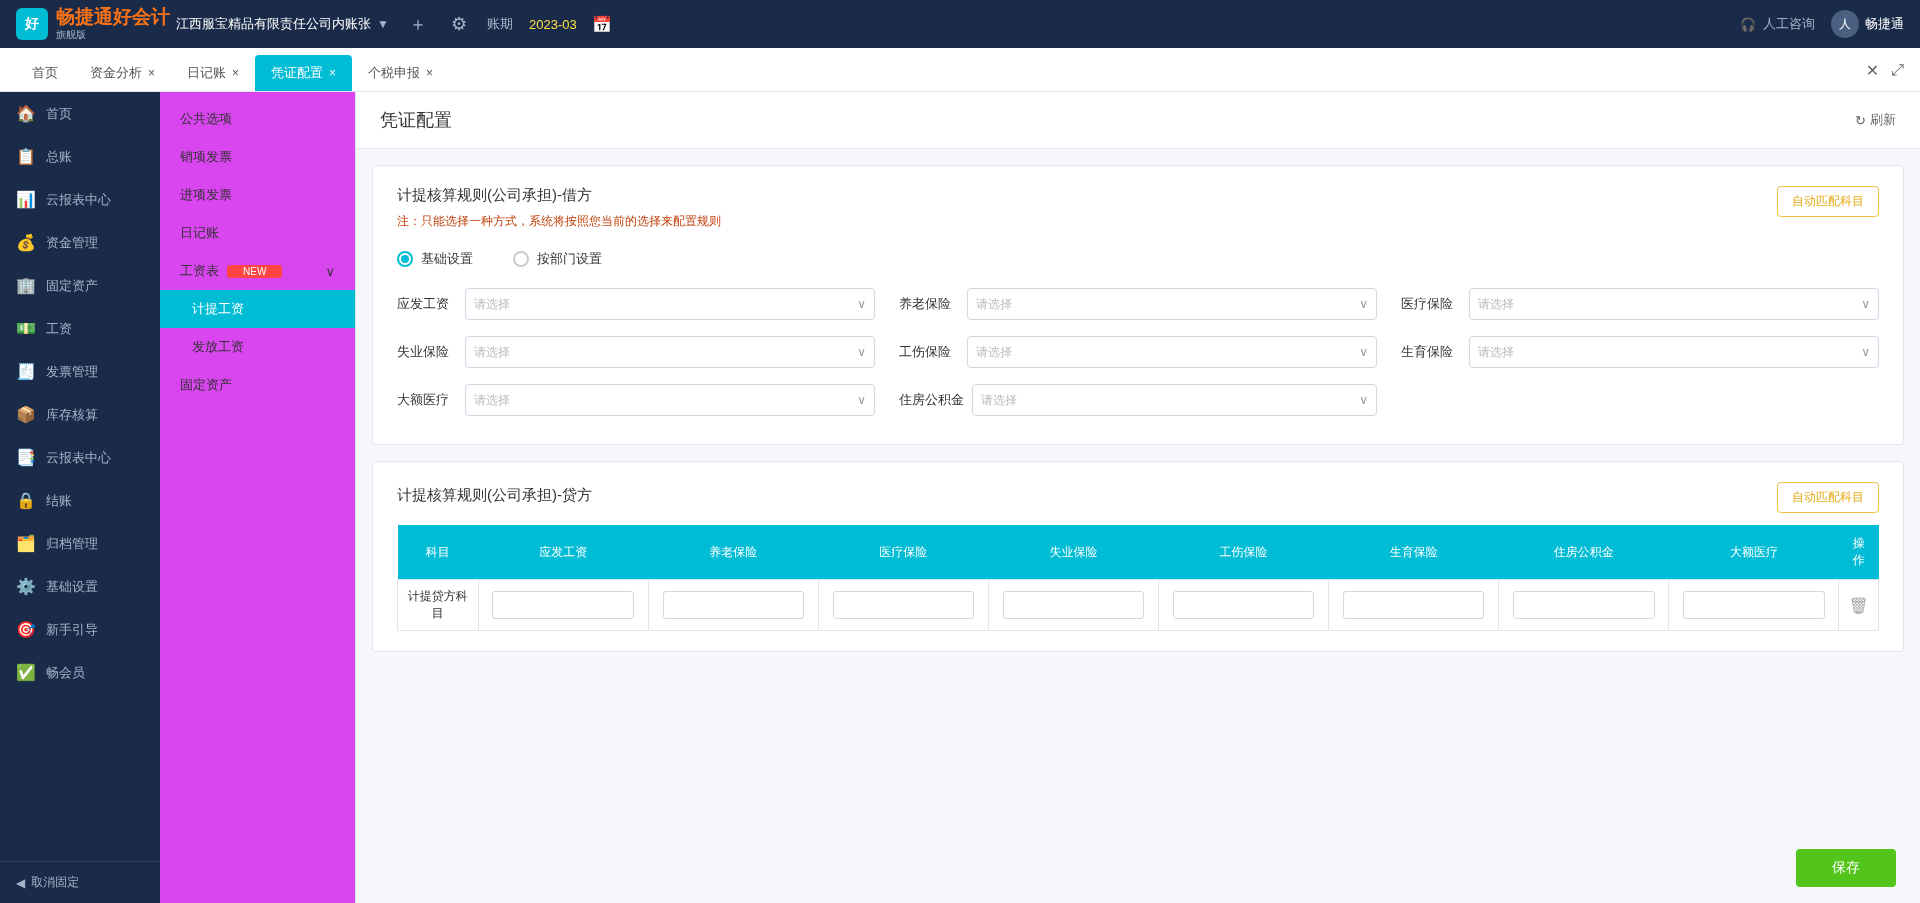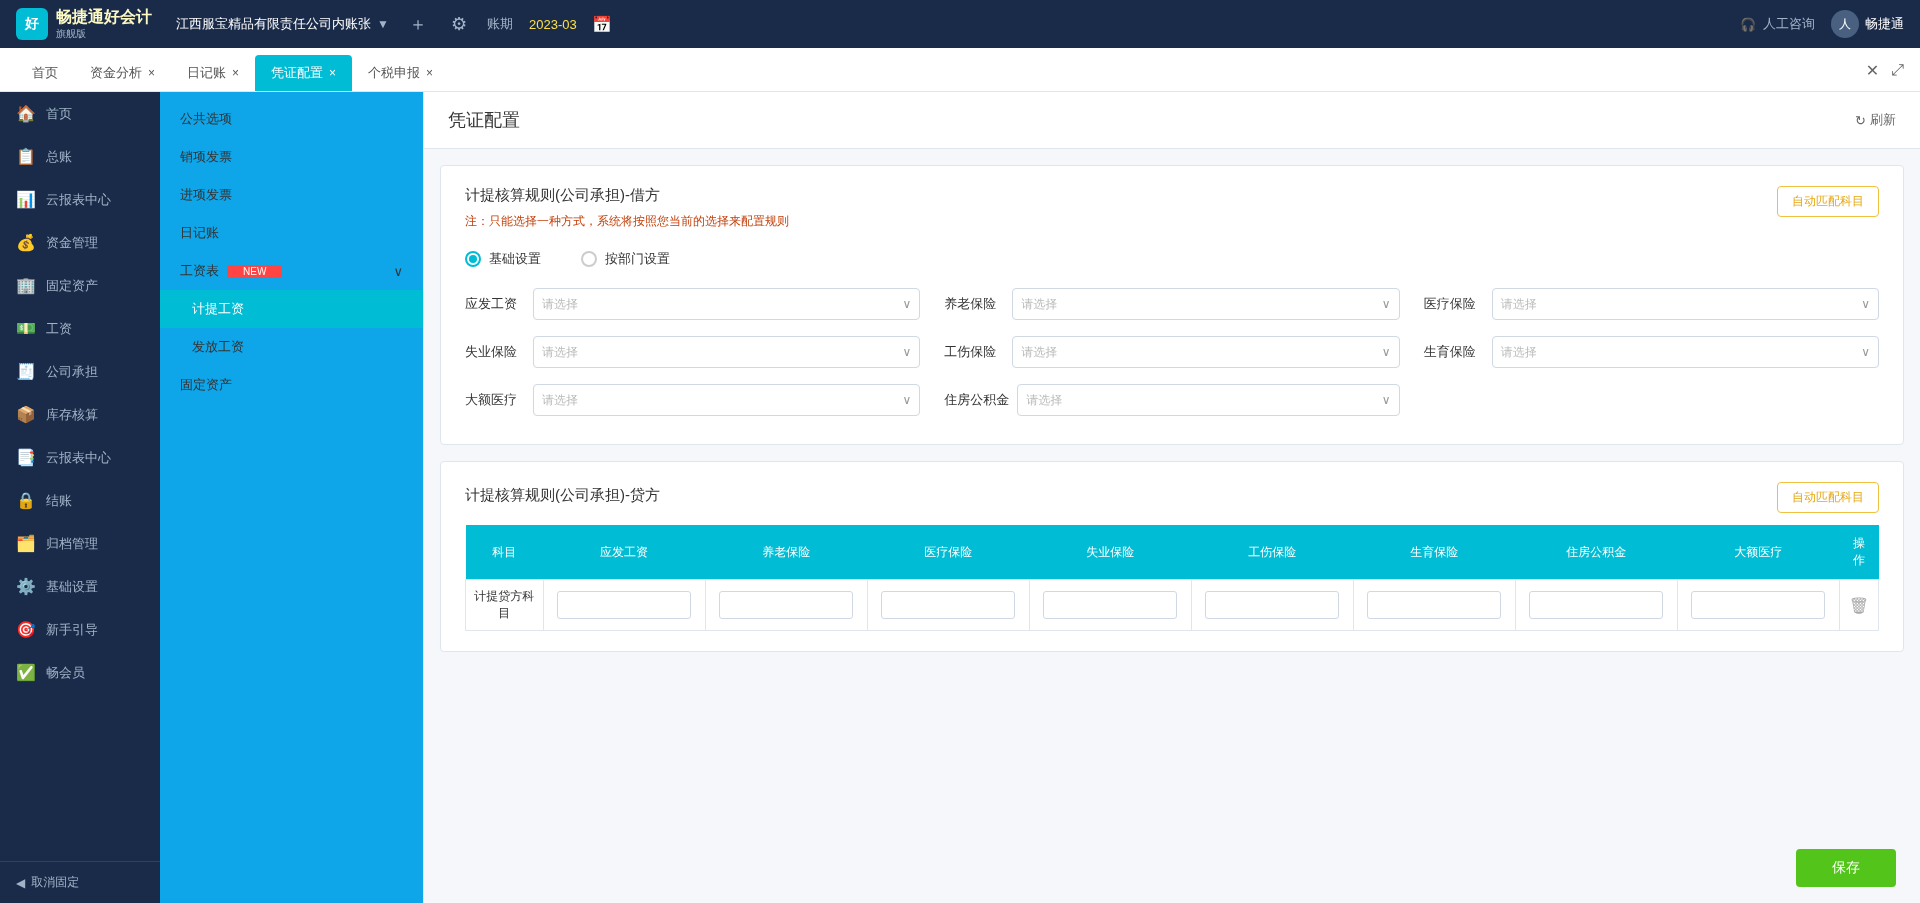"畅捷通好会计" .logo-text { color: #fef9c3 -> #f97316; font-size: 16px -> 19px }
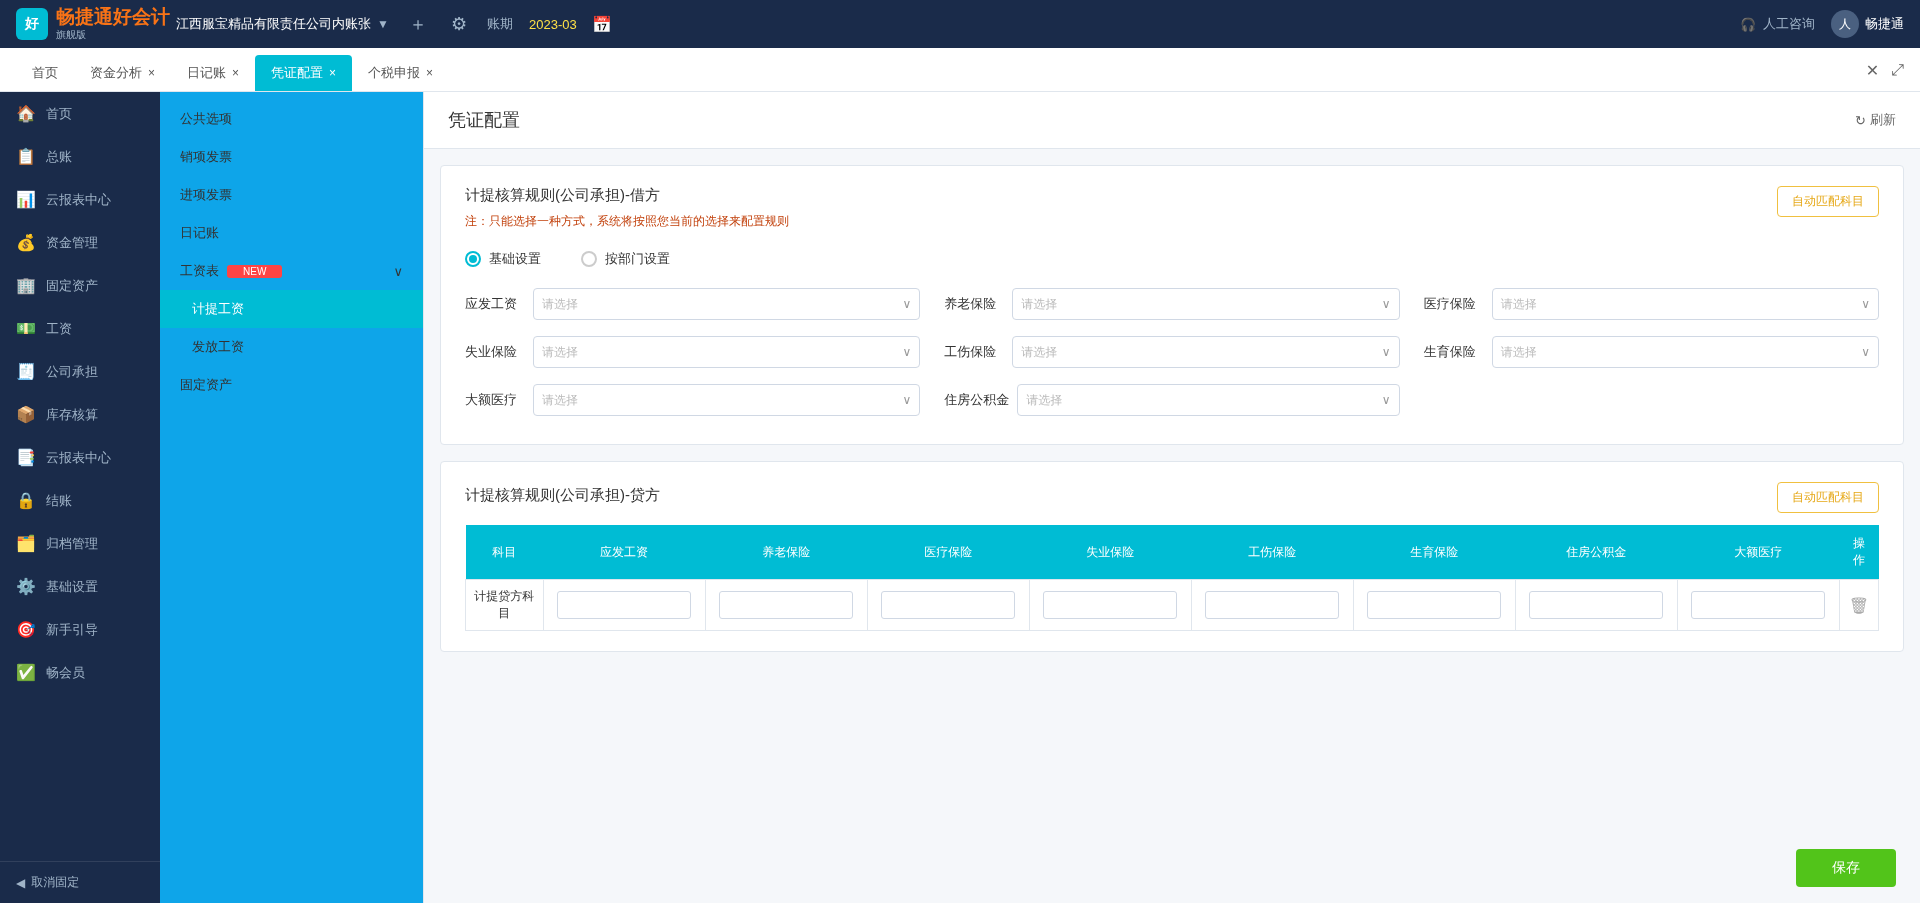"公共选项" .left-nav { background: #0ea5e9 -> #d946ef; width: 264px -> 196px }
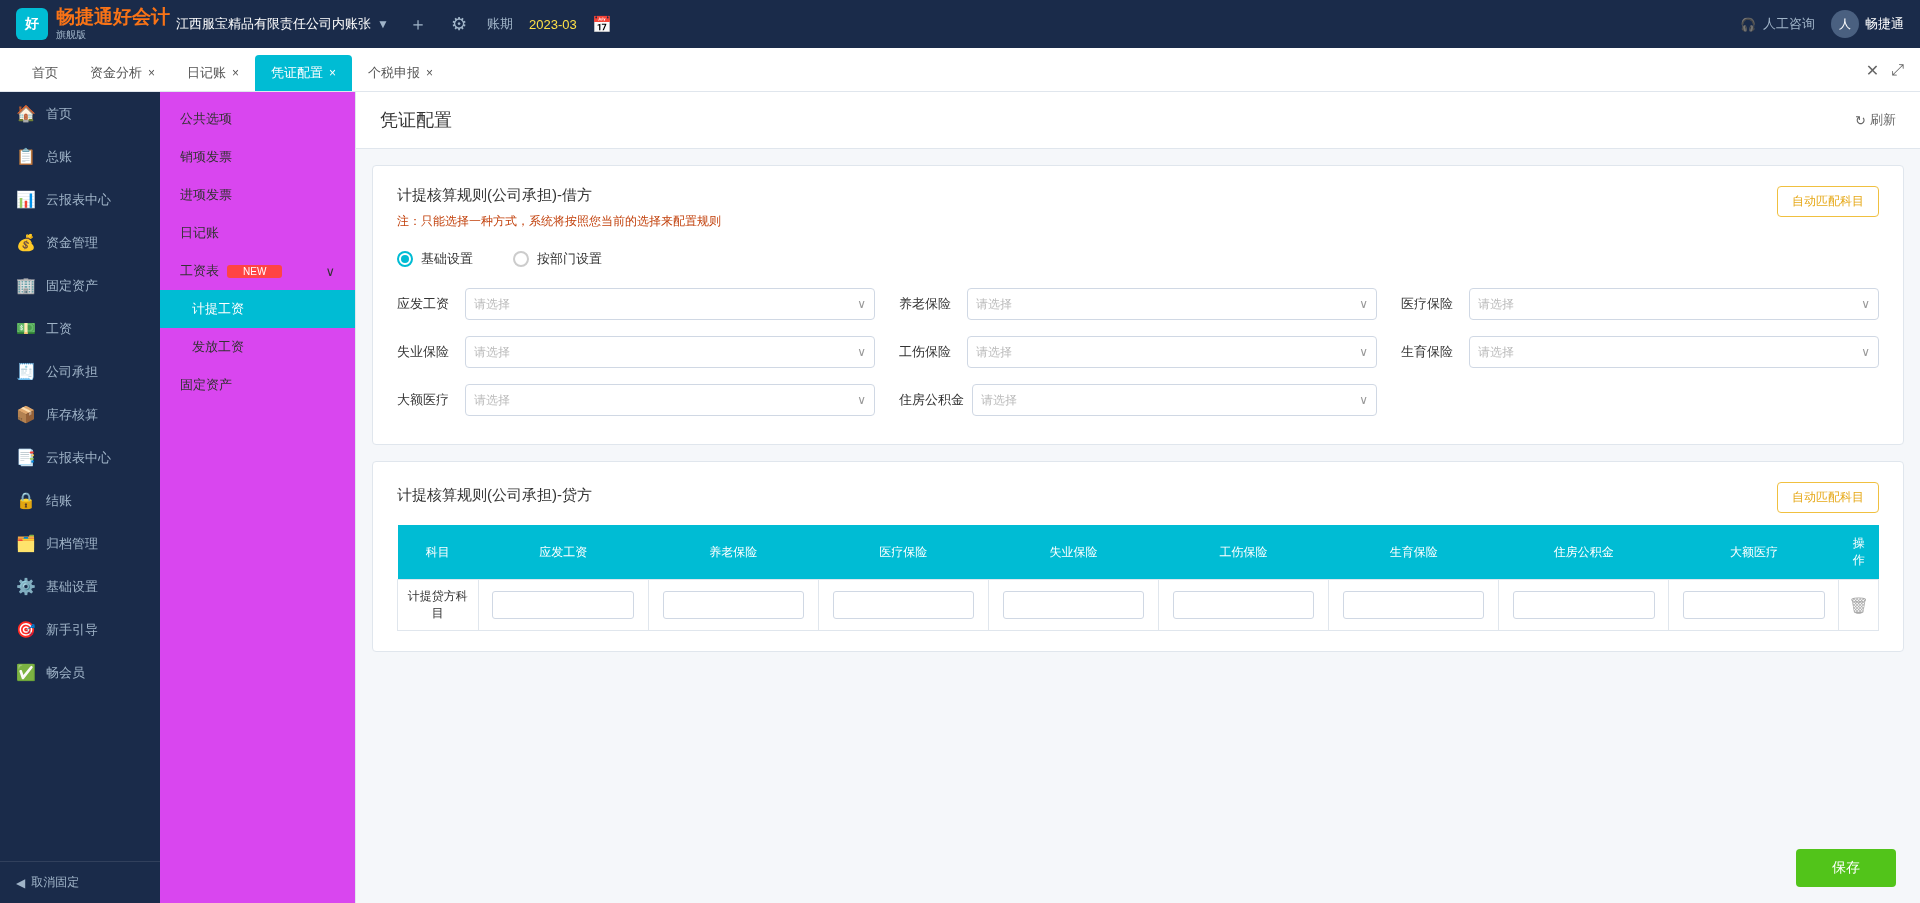"公司承担" span { text: 公司承担 -> 发票管理 }
